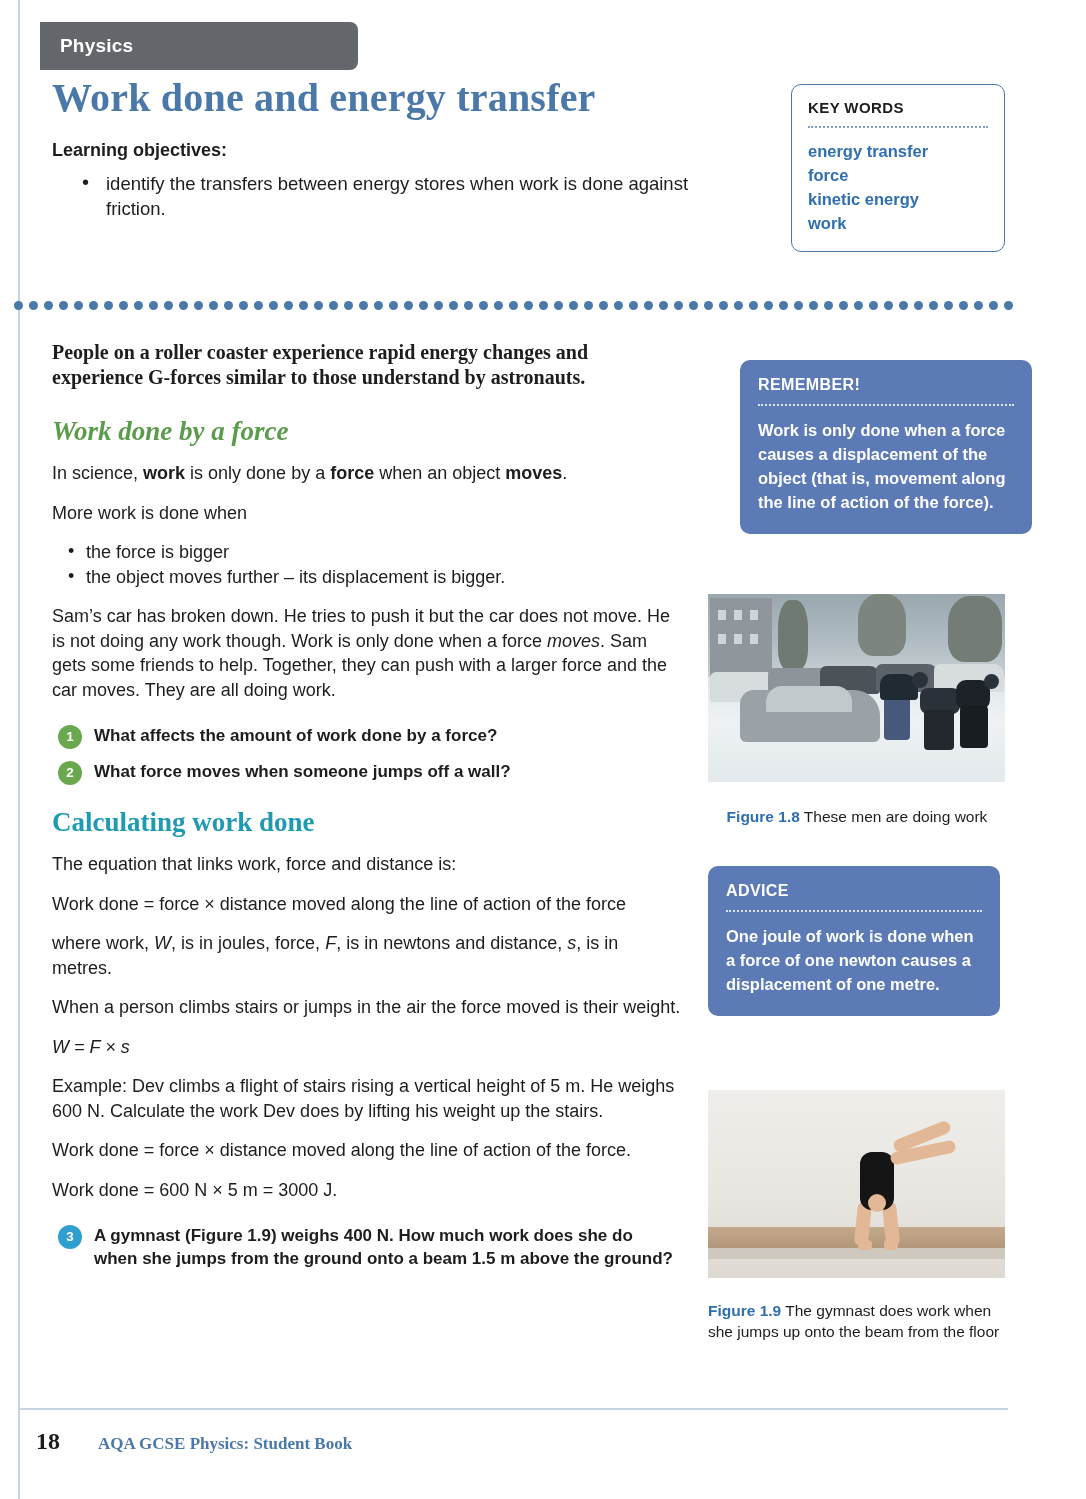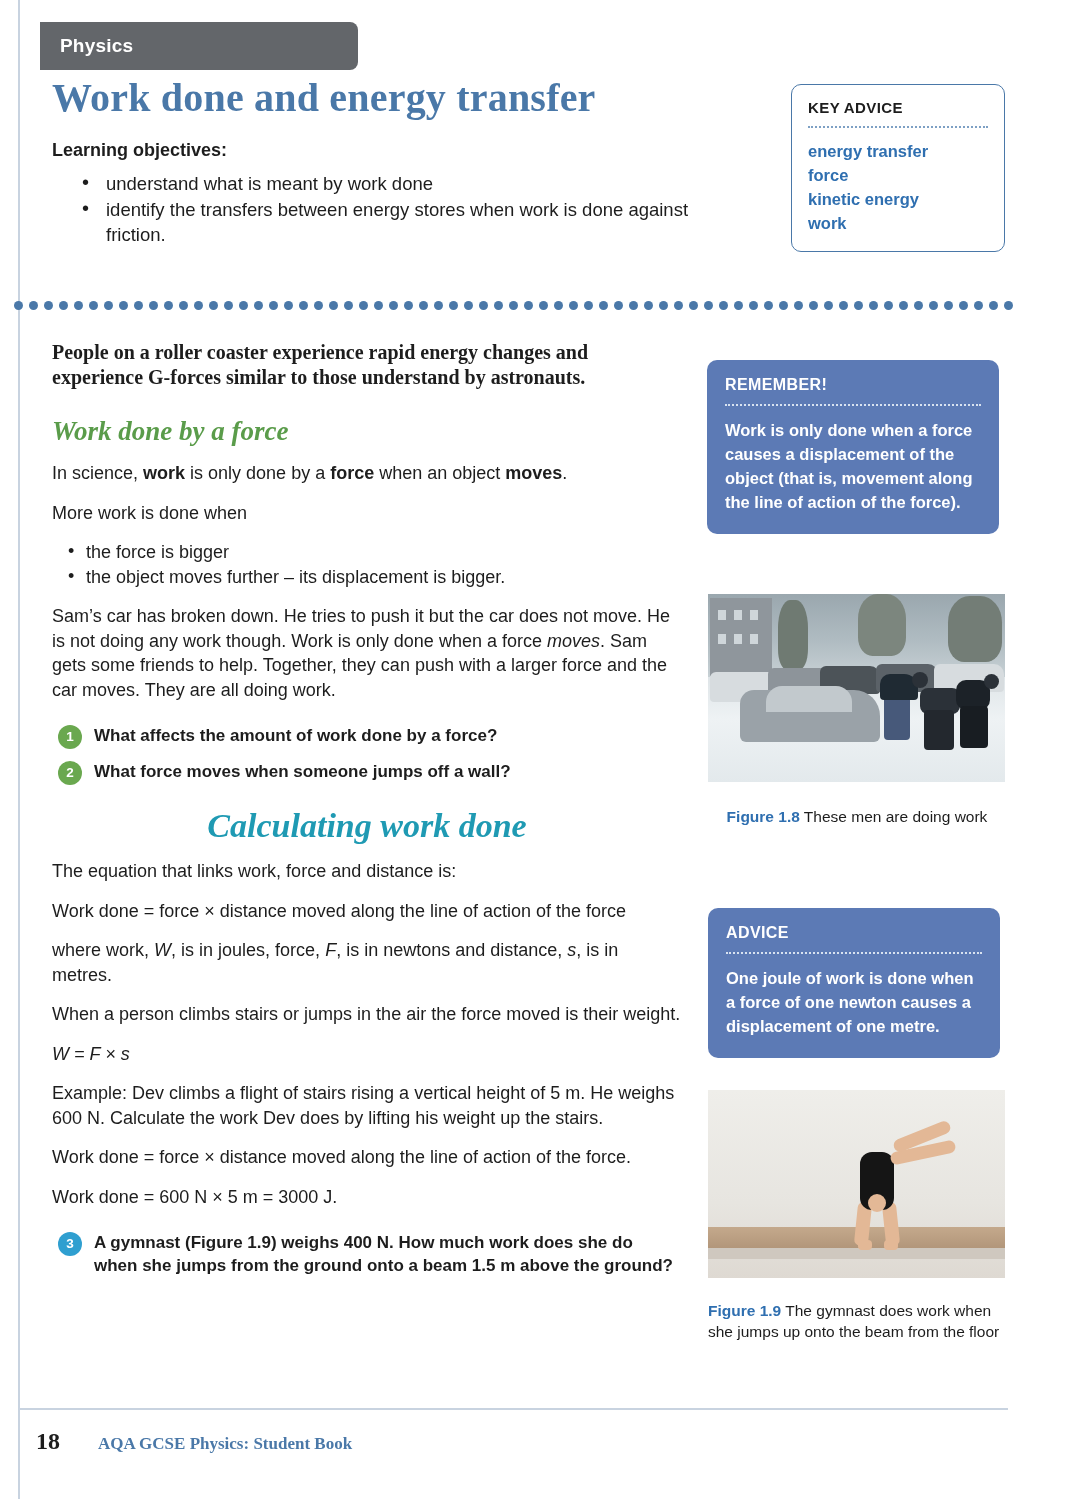"KEY ADVICE" div.kw-title { text: ADVICE -> WORDS }
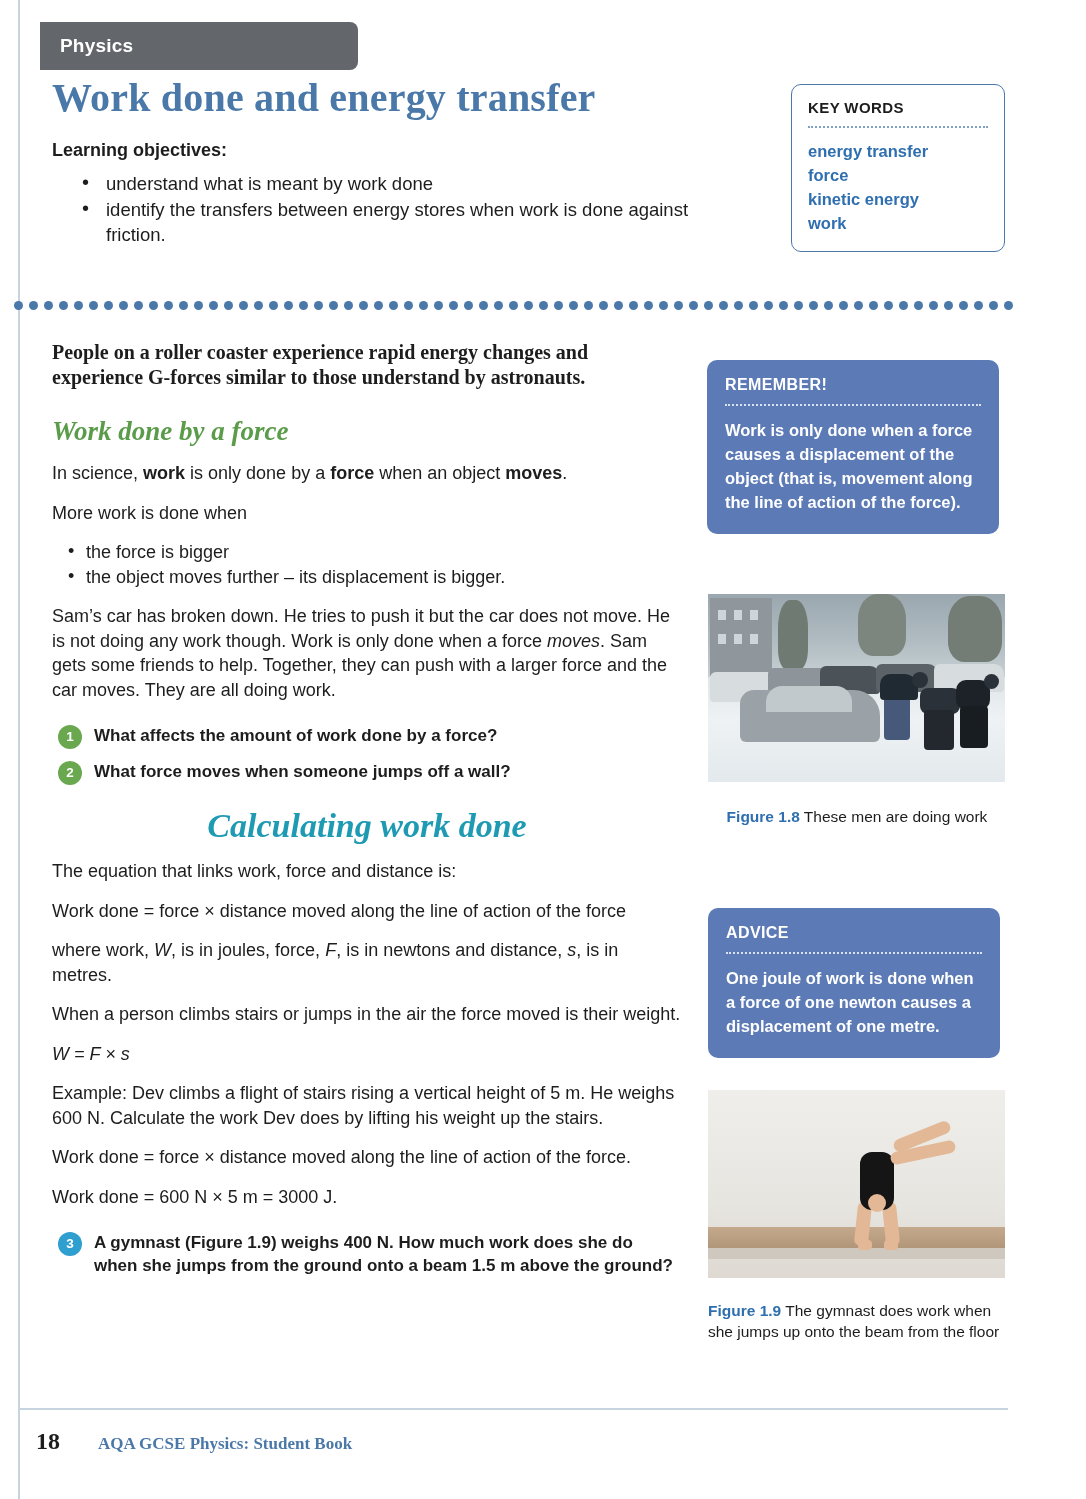"understand what is meant by" li { html: <li>understand what is meant by work done</li> -> none }
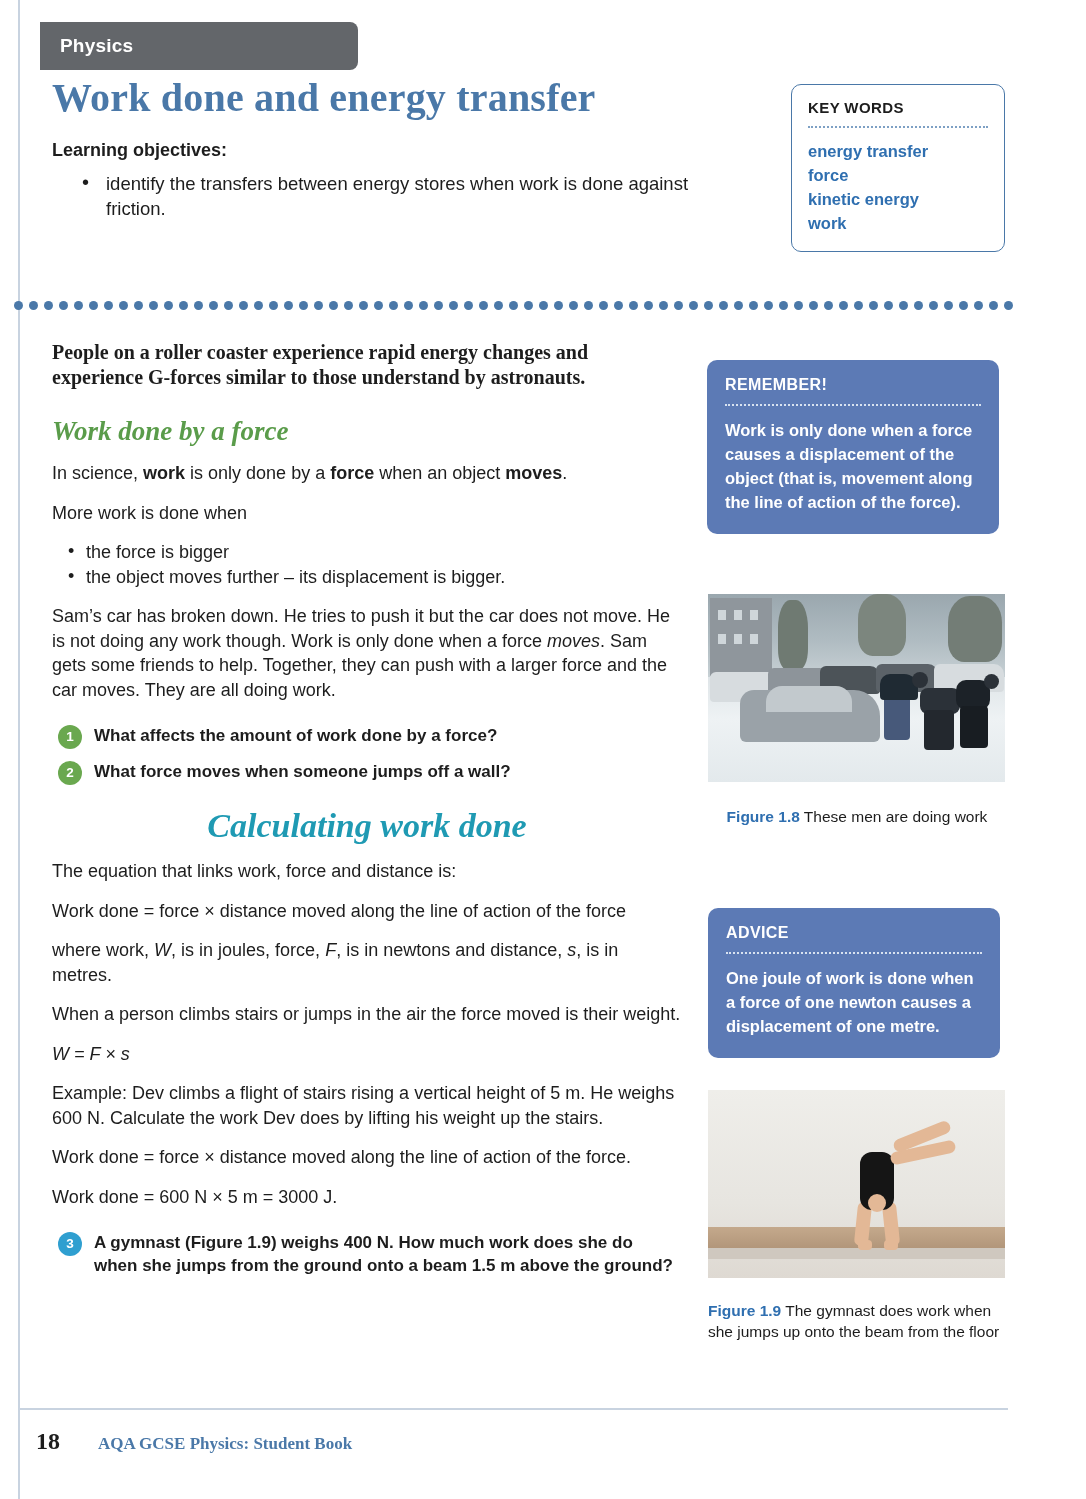"REMEMBER!" div.callout { left: 707px -> 740px }
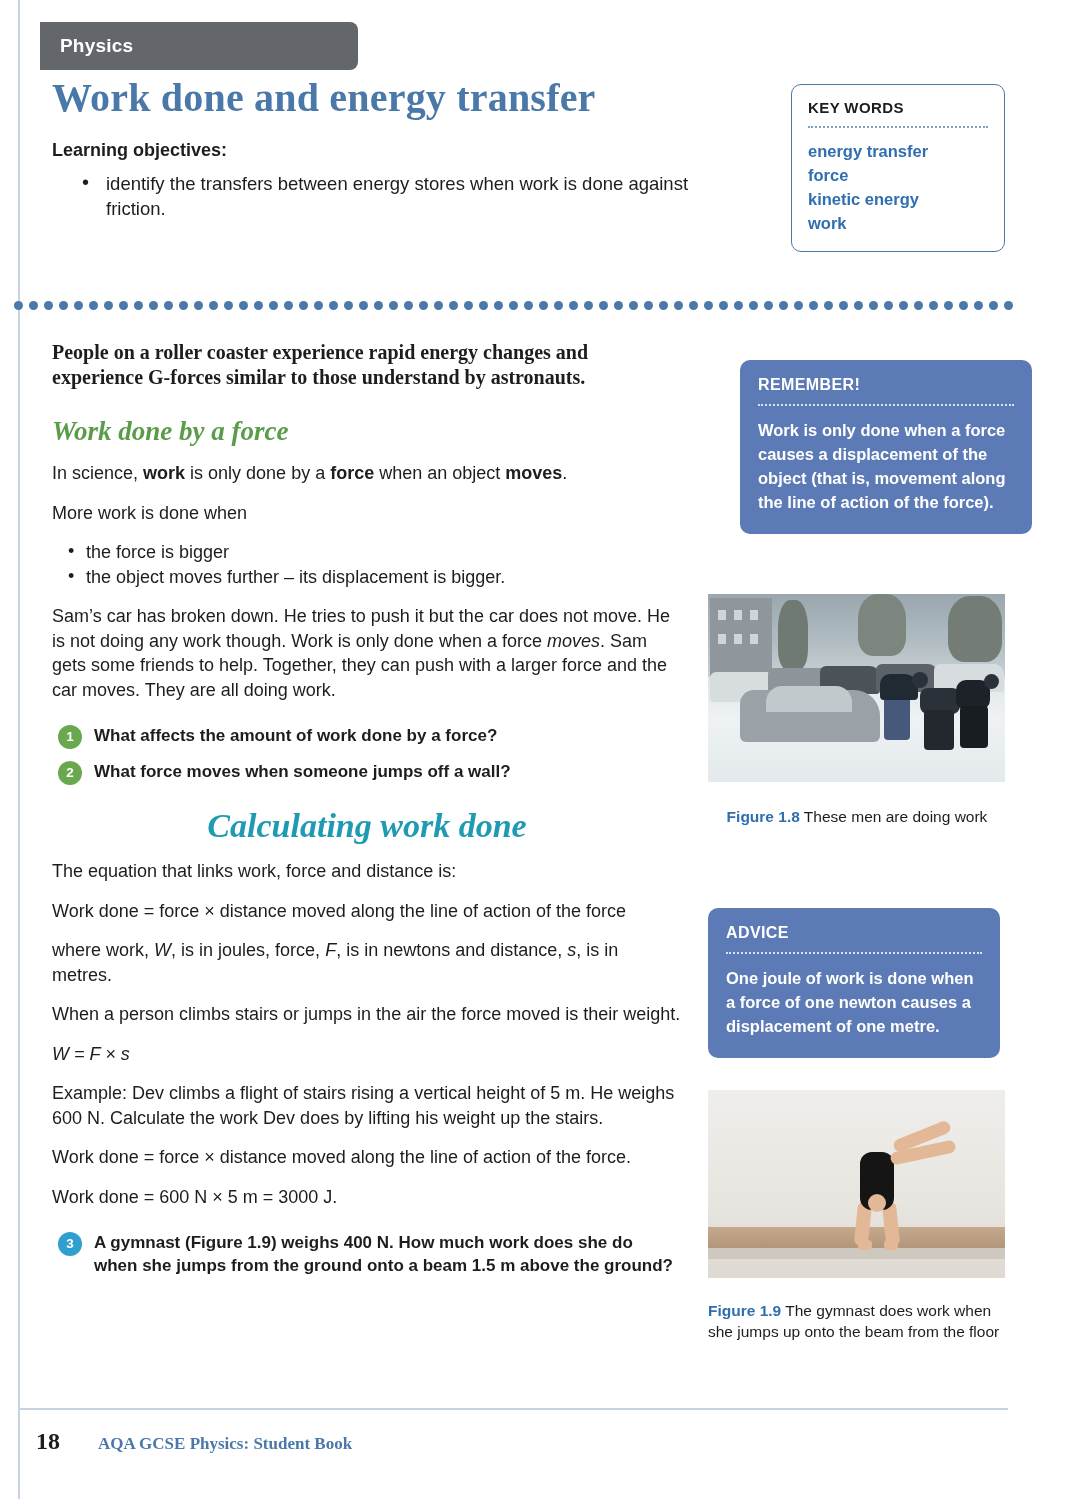"Calculating work done" h2.sec-teal { font-size: 34px -> 27px; font-style: italic -> none; text-align: center -> none }
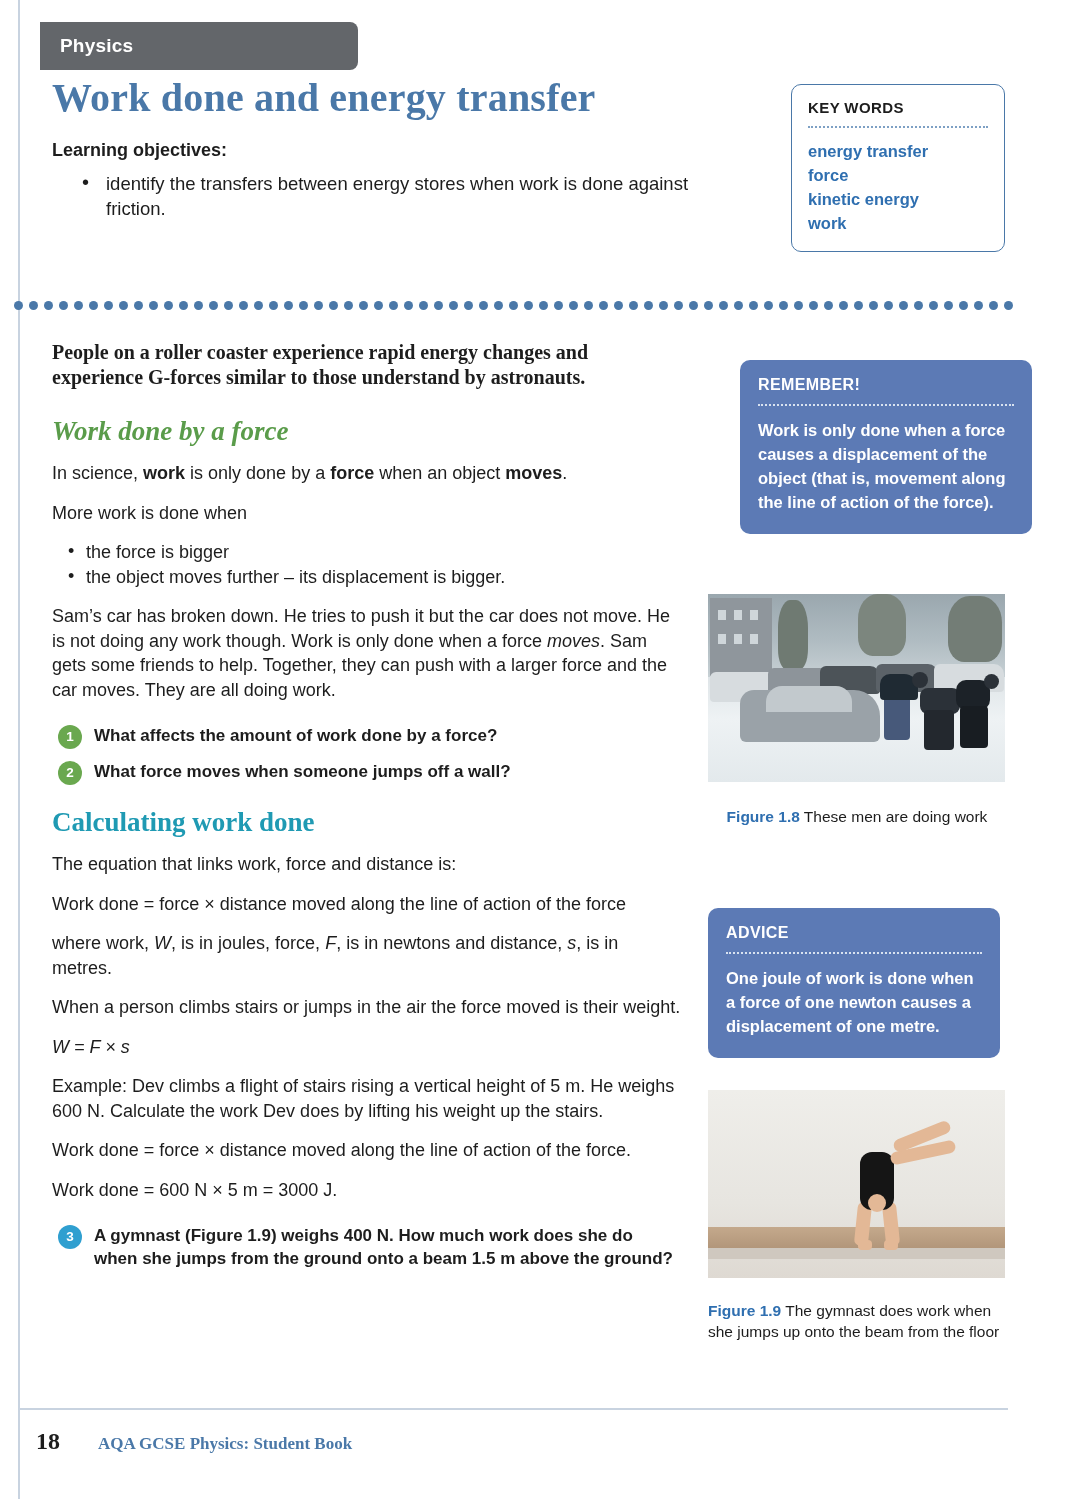"ADVICE" div.callout { top: 908px -> 866px }
